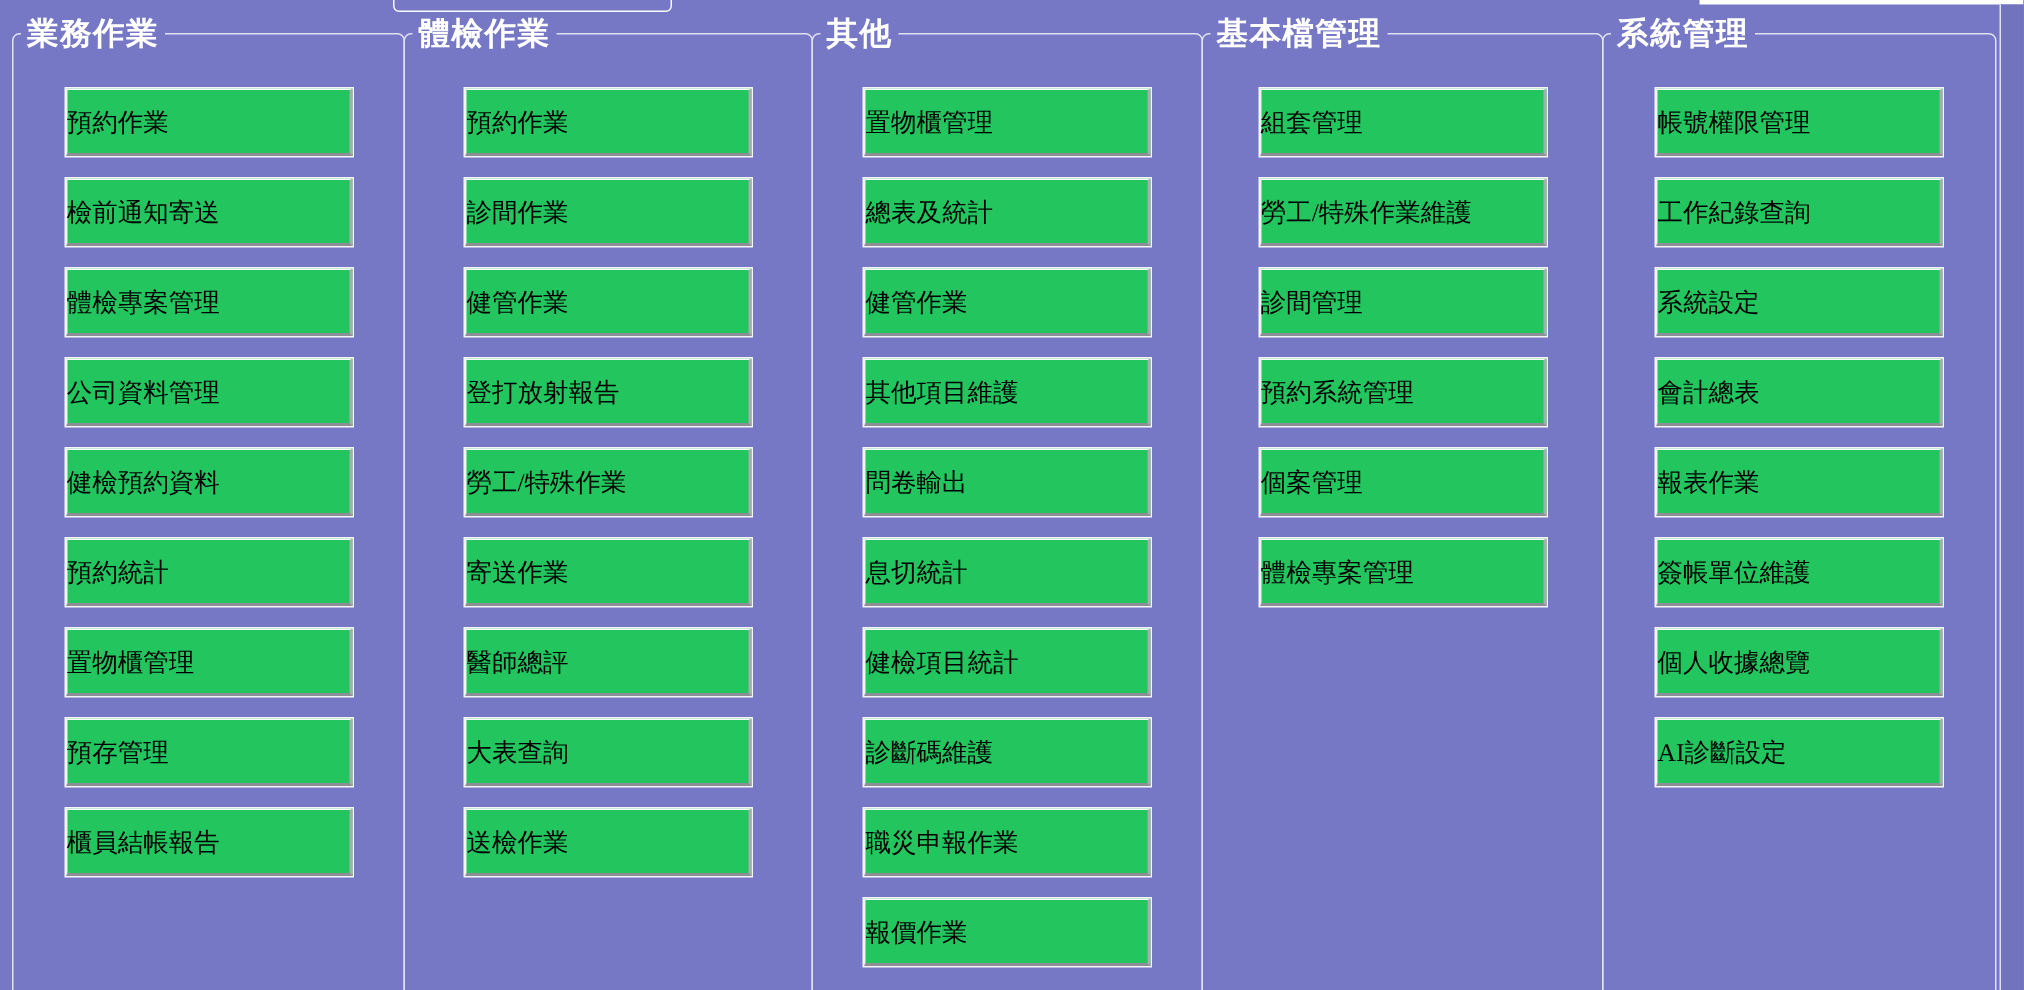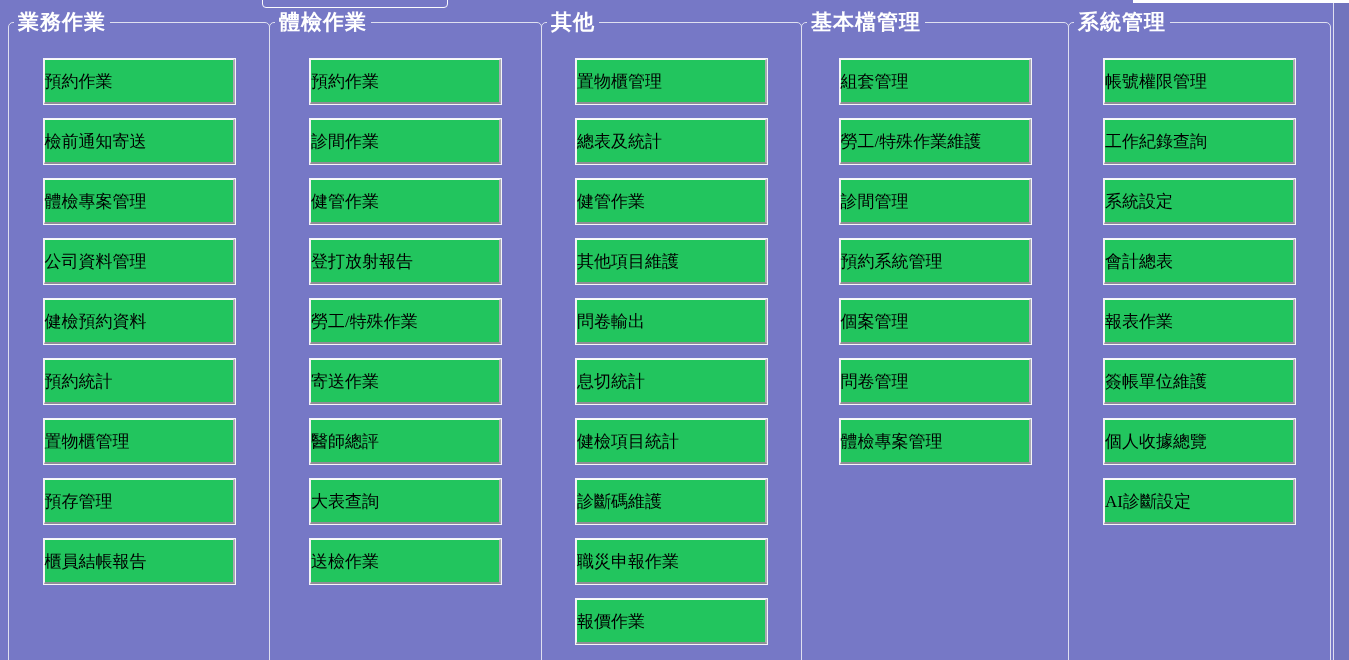"問卷管理" button.menu-button { html: <button>問卷管理</button> -> none }
